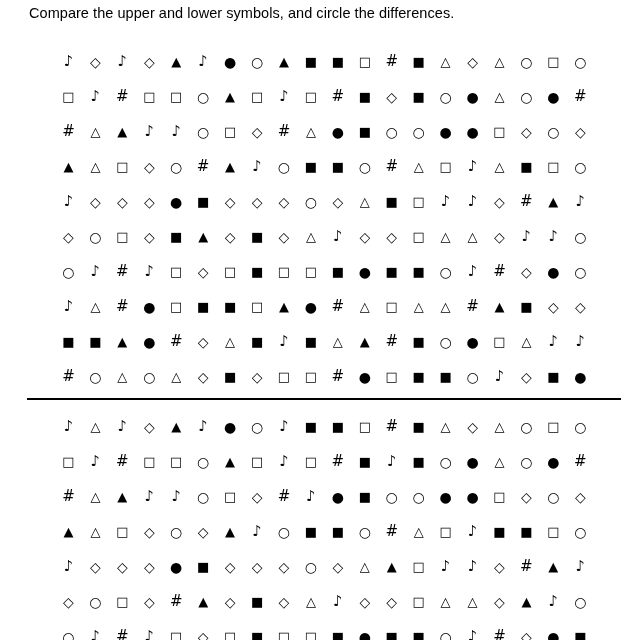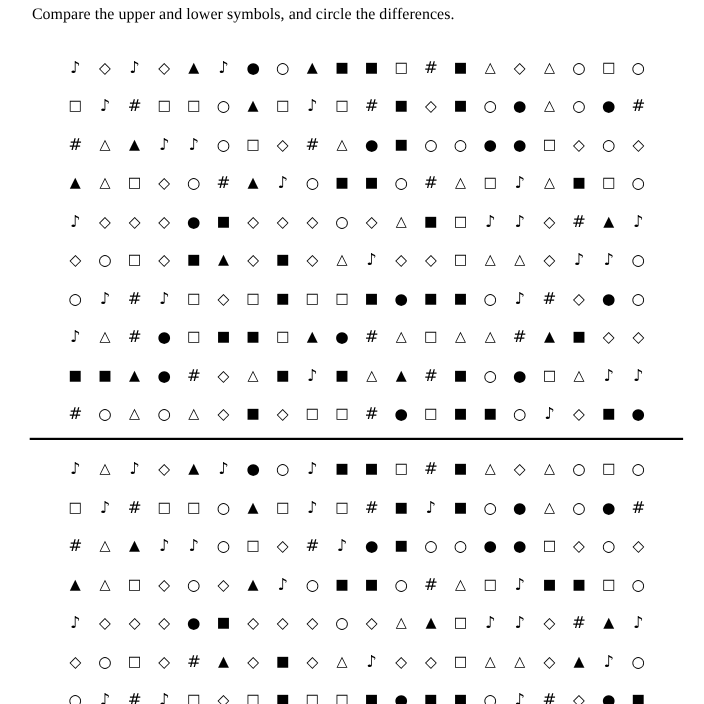"Compare the upper and lower" .instruction { font-family: Liberation Serif, serif -> Liberation Sans, sans-serif }
